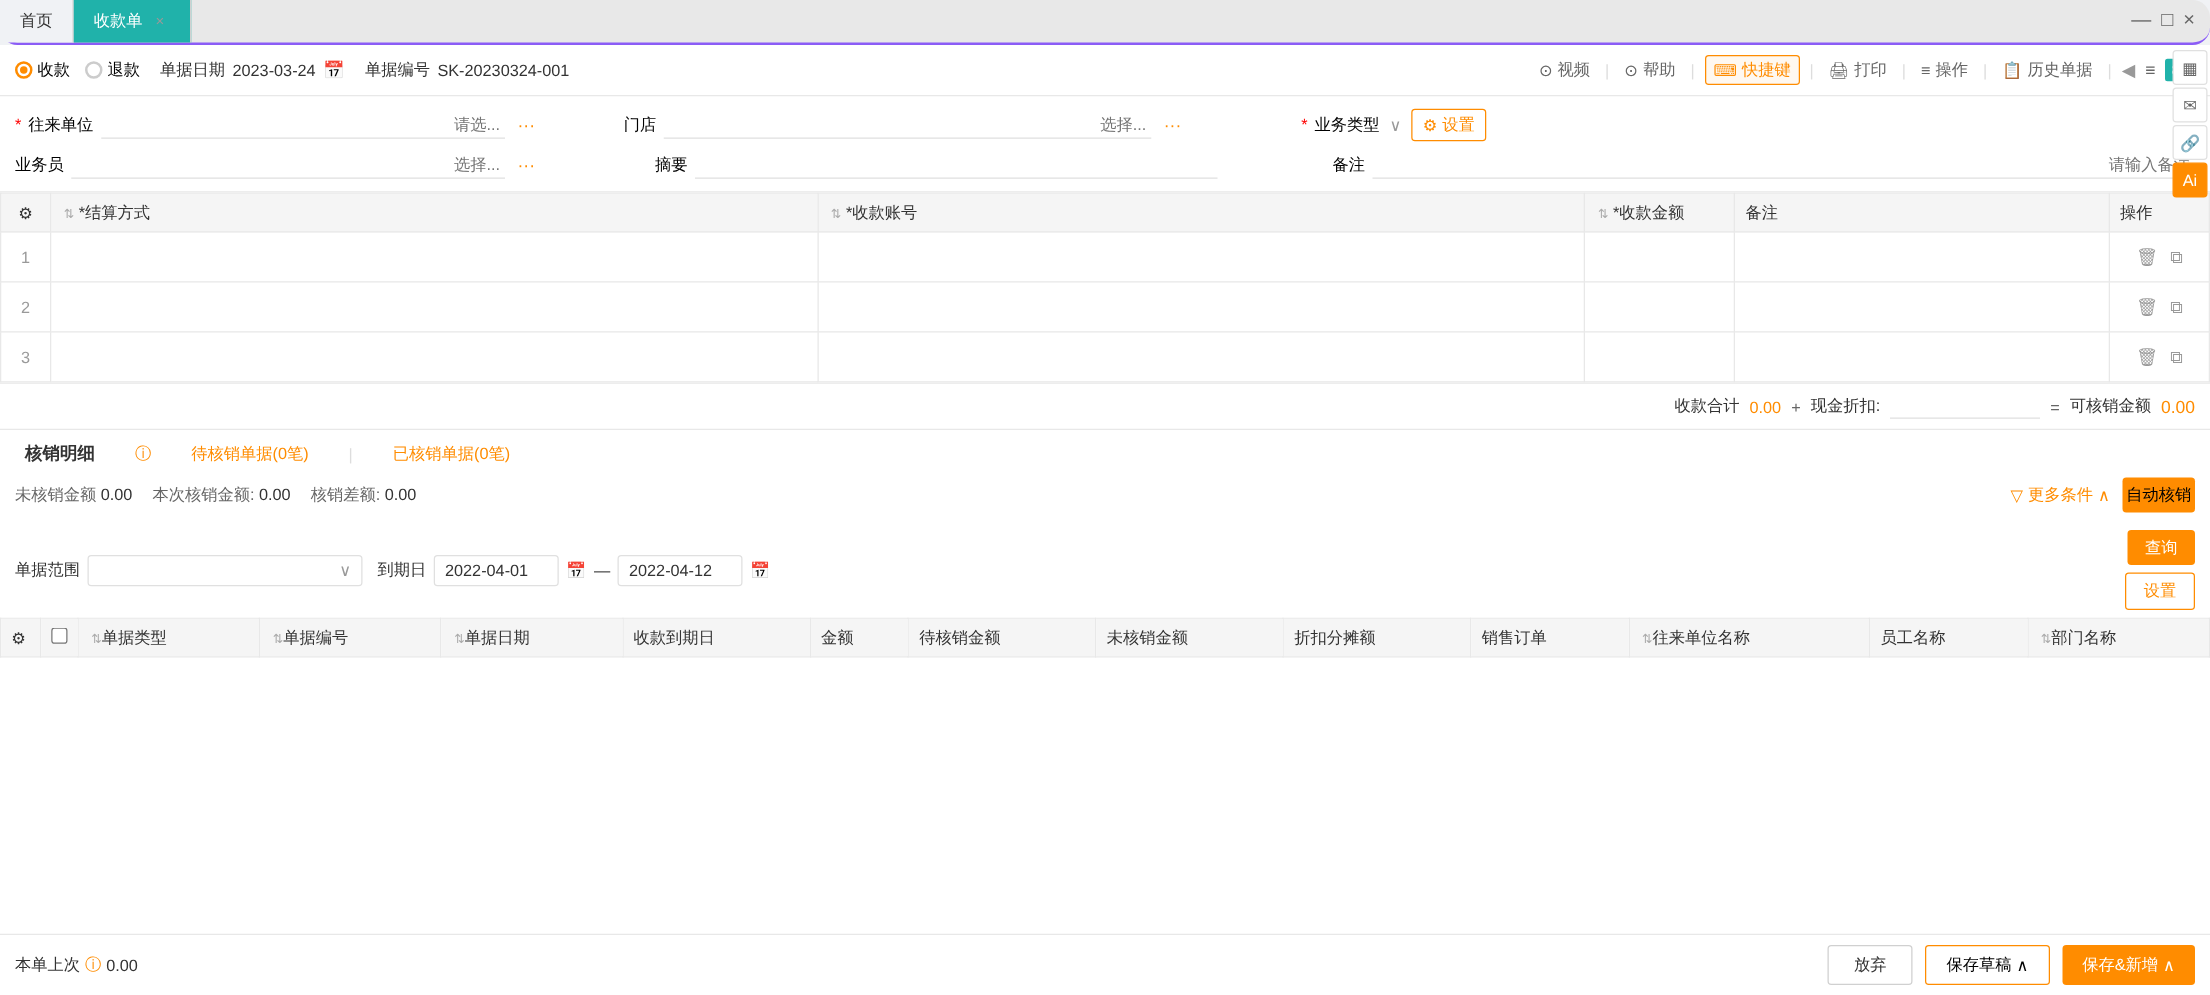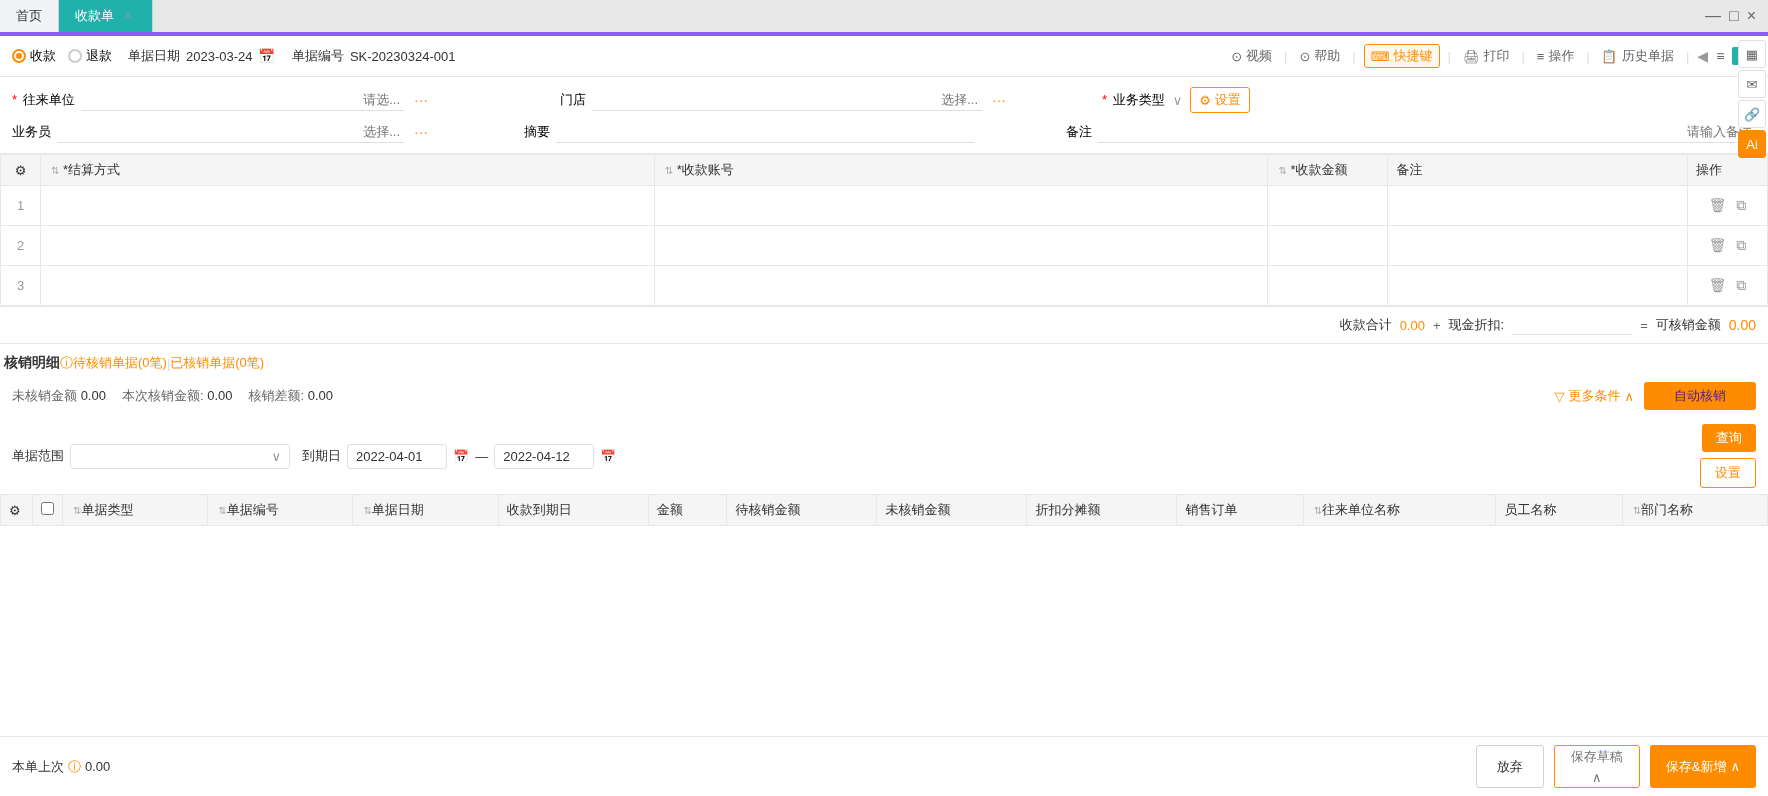"首页" .tab-bar { border-bottom: 4px solid #8b5cf6 -> 2px solid #8b5cf6; border-radius: none -> 14px }
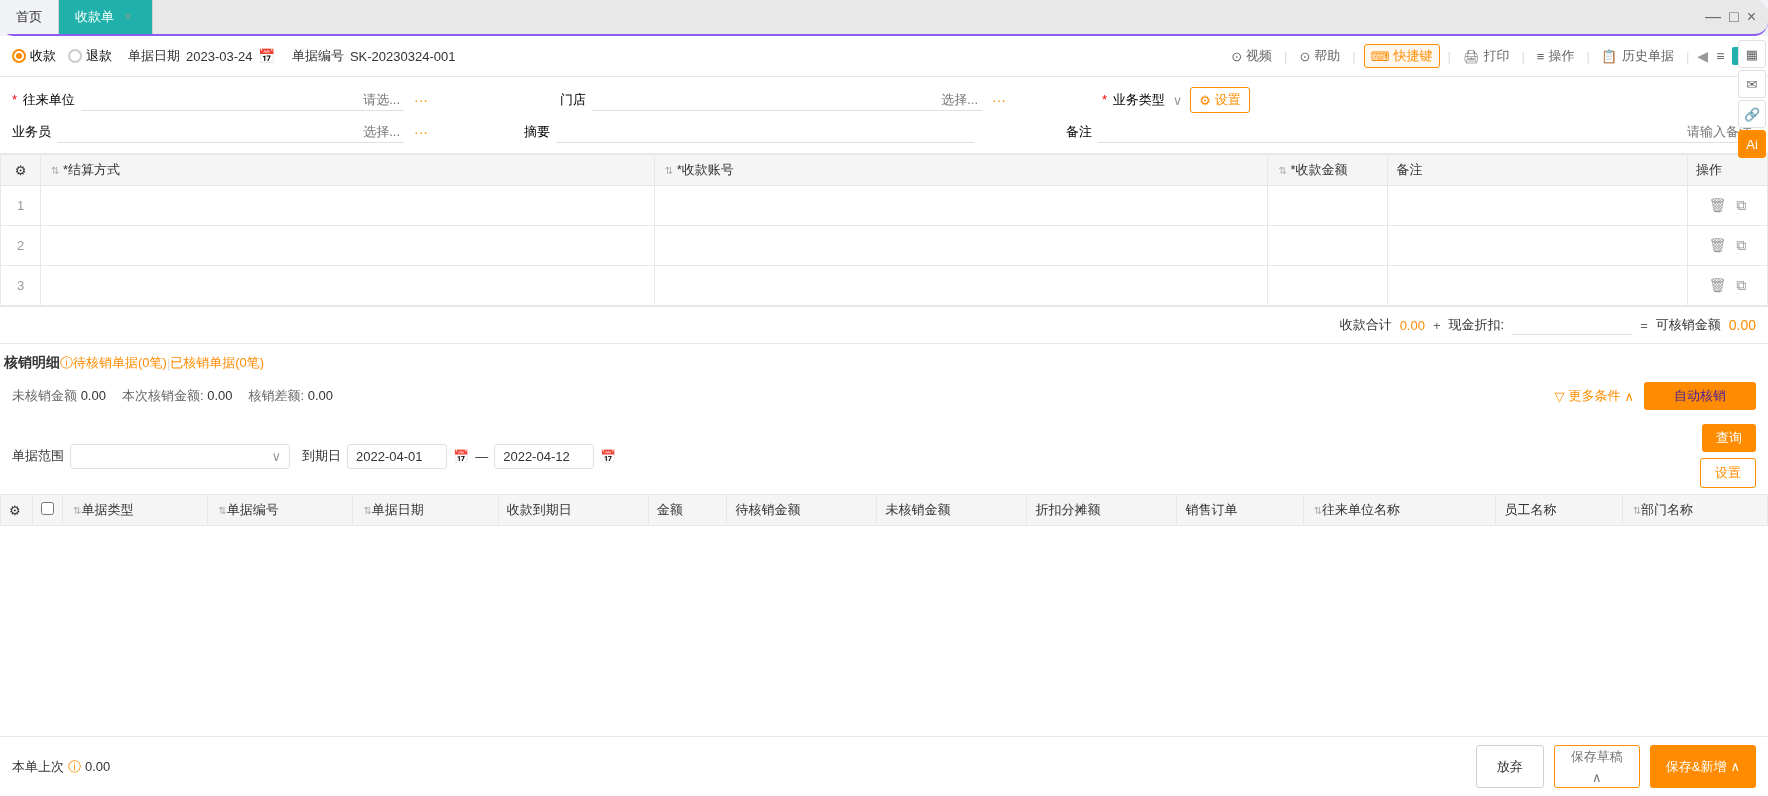"门店" div.form-field { margin-left: 116px -> 55px }
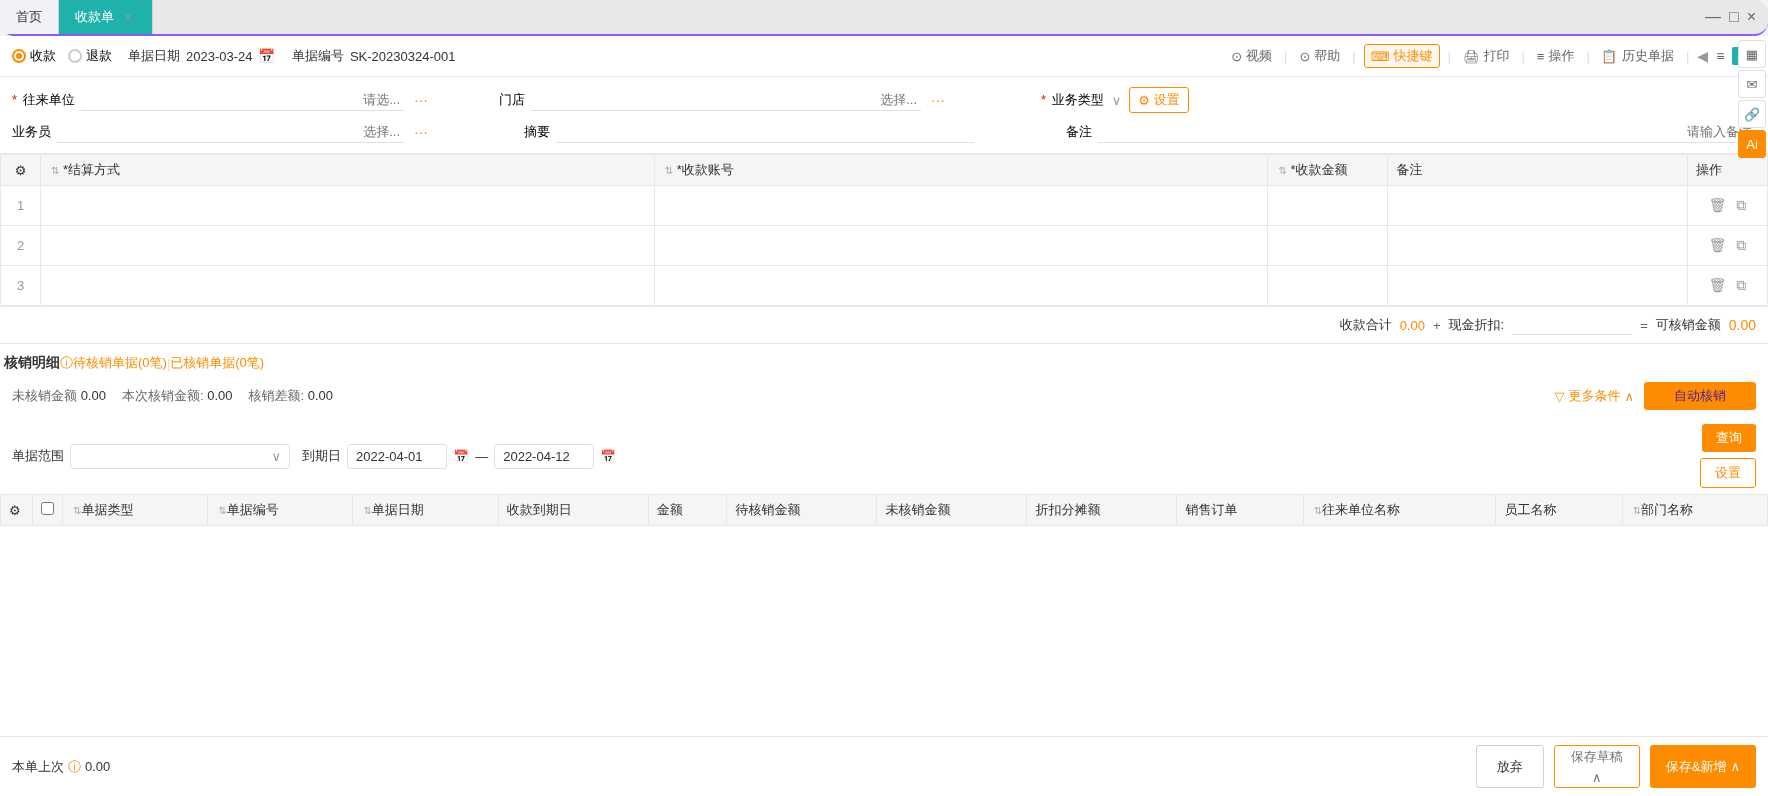"核销明细" .reconcile-header { gap: 0 -> 32px; padding: 10px 4px 6px -> 10px 20px 6px }
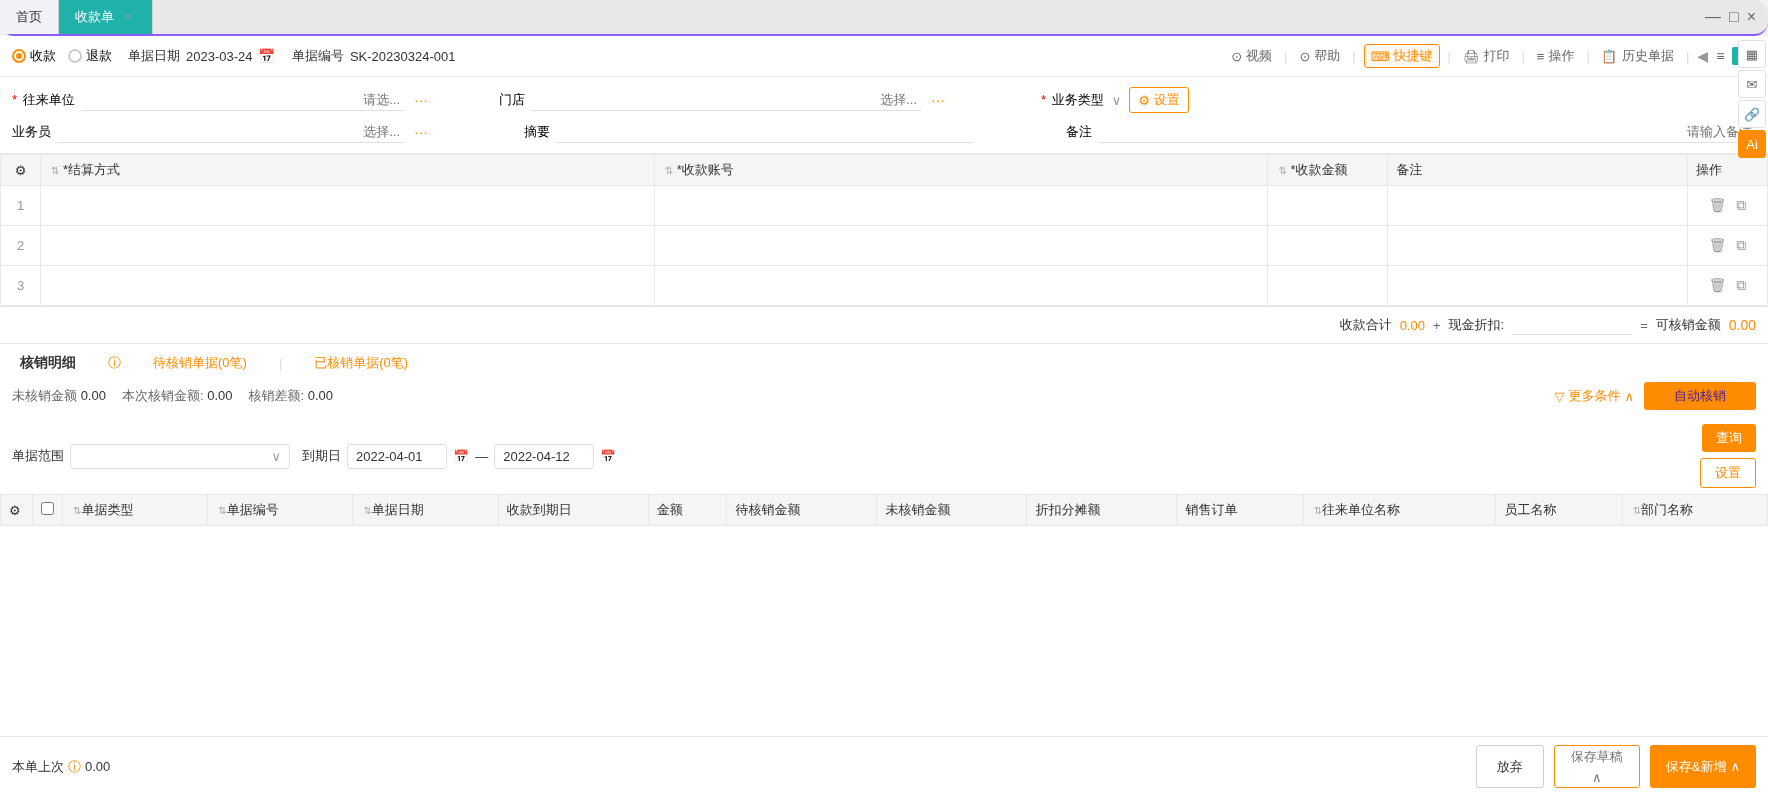"自动核销" .auto-reconcile-btn { color: #4c1d95 -> #000000; padding: 5px 30px -> 5px 3px }
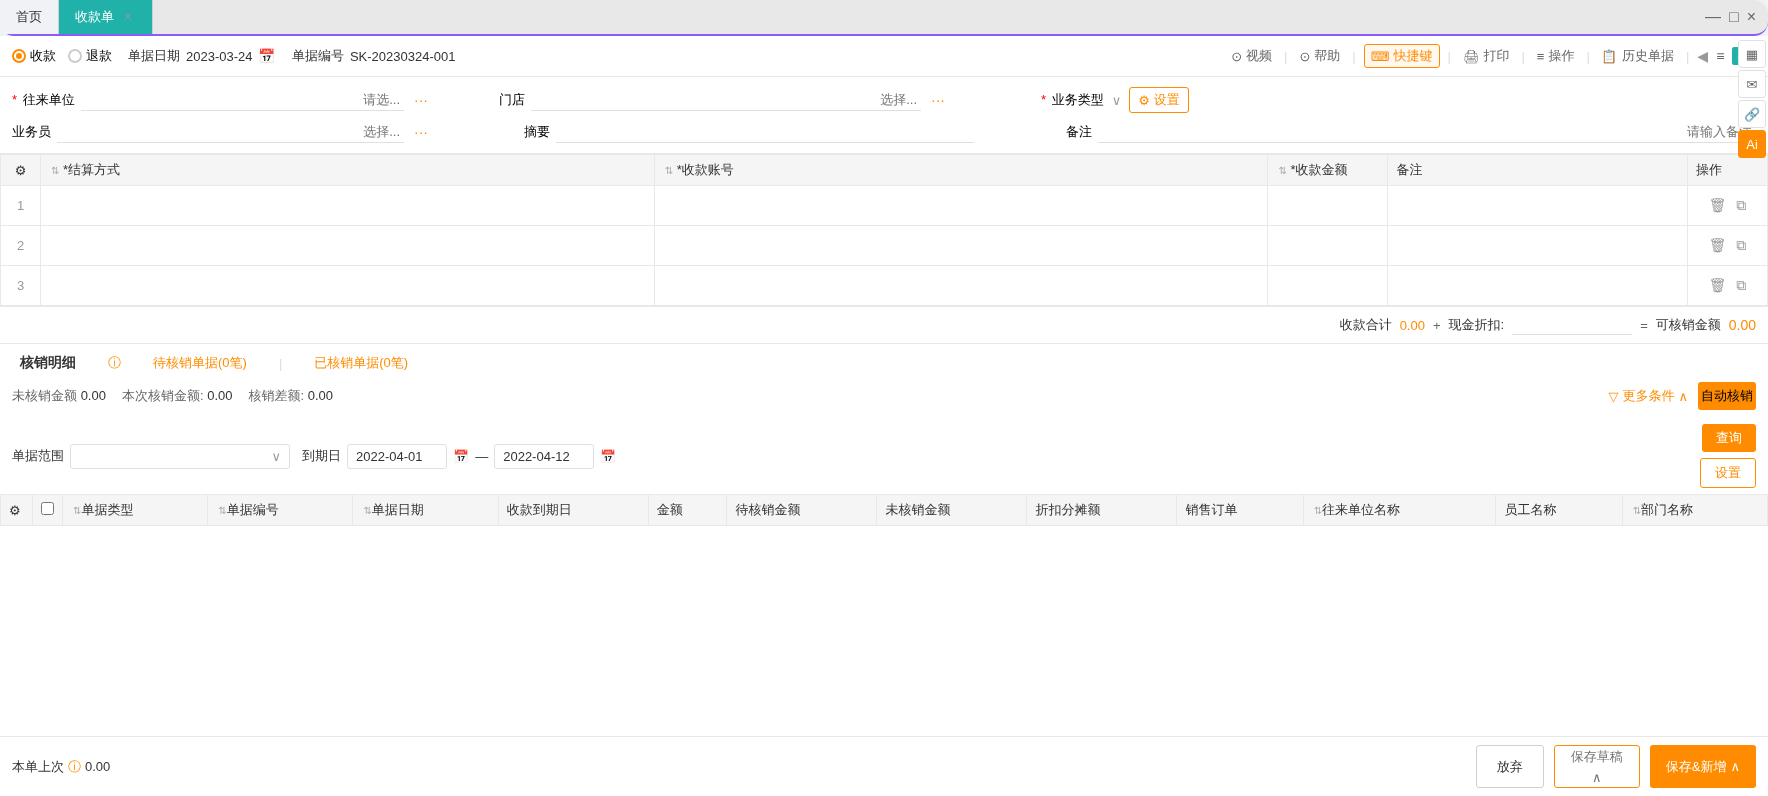"保存草稿" .btn-save-draft { color: #737373 -> #000000; flex-direction: column -> none }
